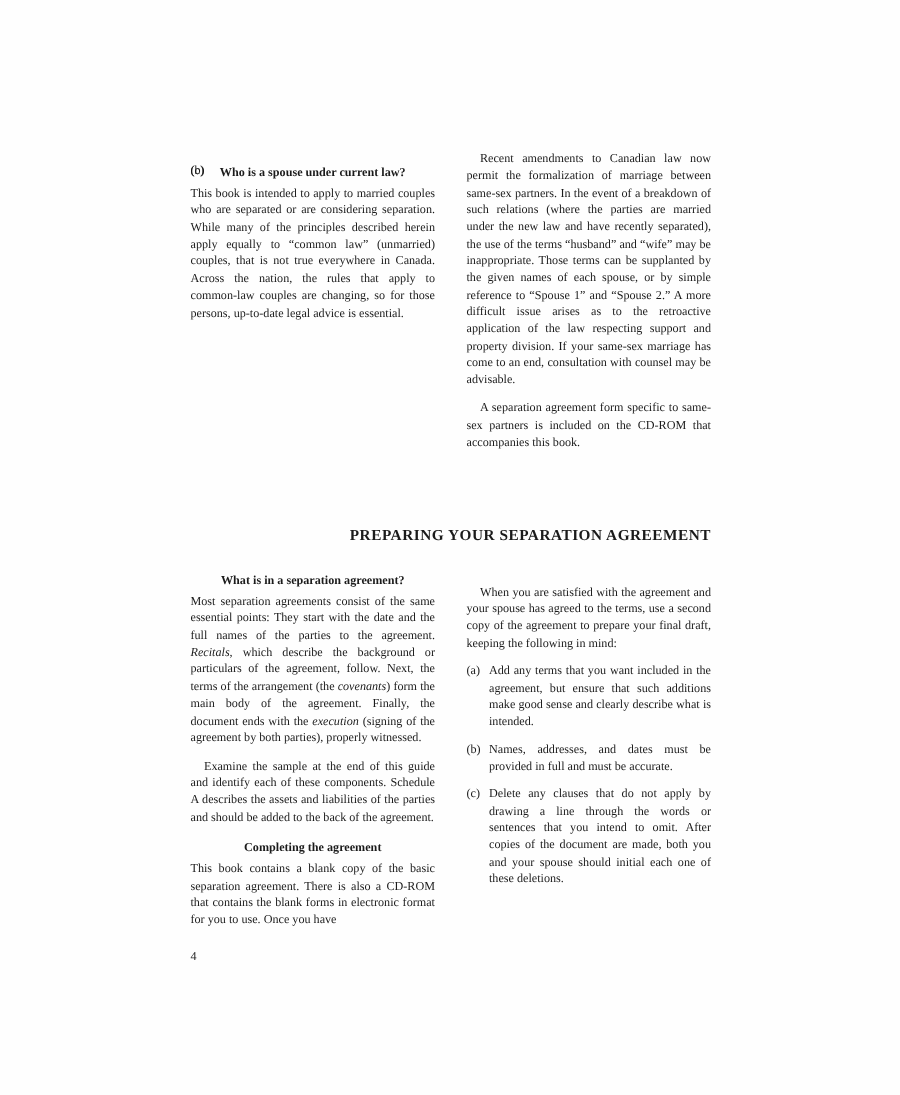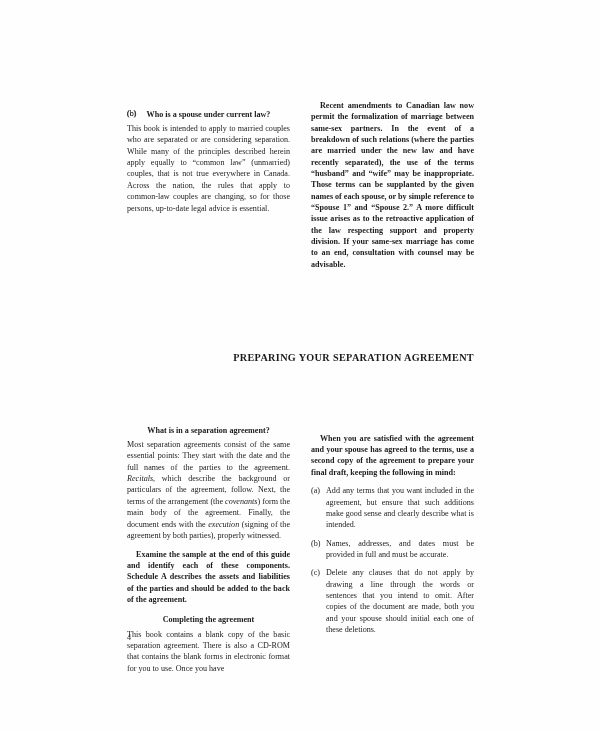"Recent amendments to Canadian law" p.indent { font-weight: bold -> none }
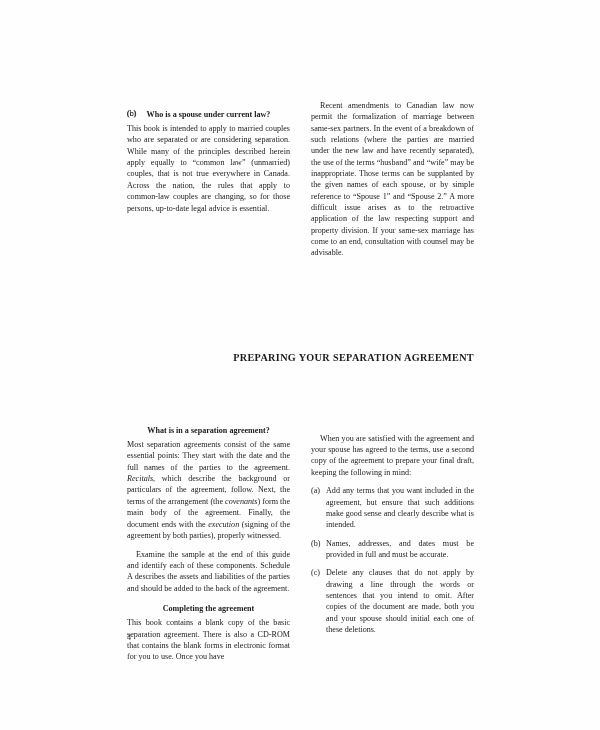"A separation agreement form specific" p.indent { html: none -> <p>A separation agreement form specific to same-sex partners is included on the CD-ROM that accompanies this book.</p> }
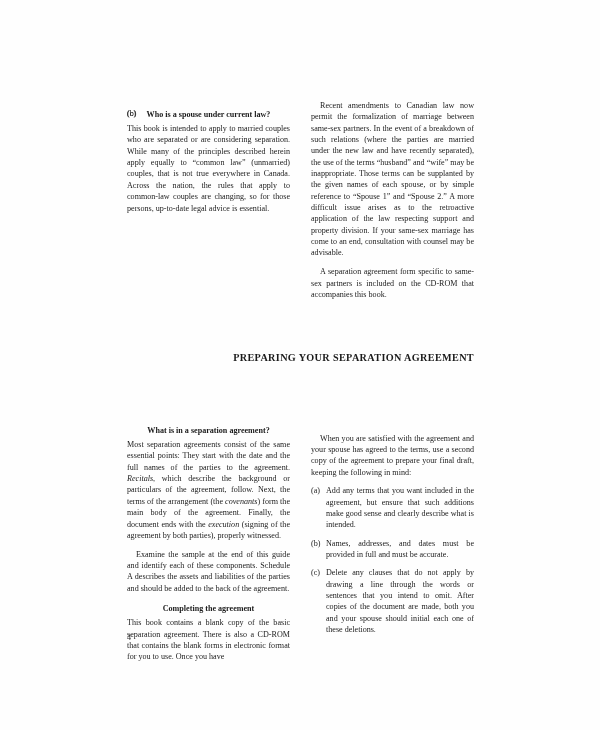"What is in a separation" #band-lower { margin-top: 44px -> none }
